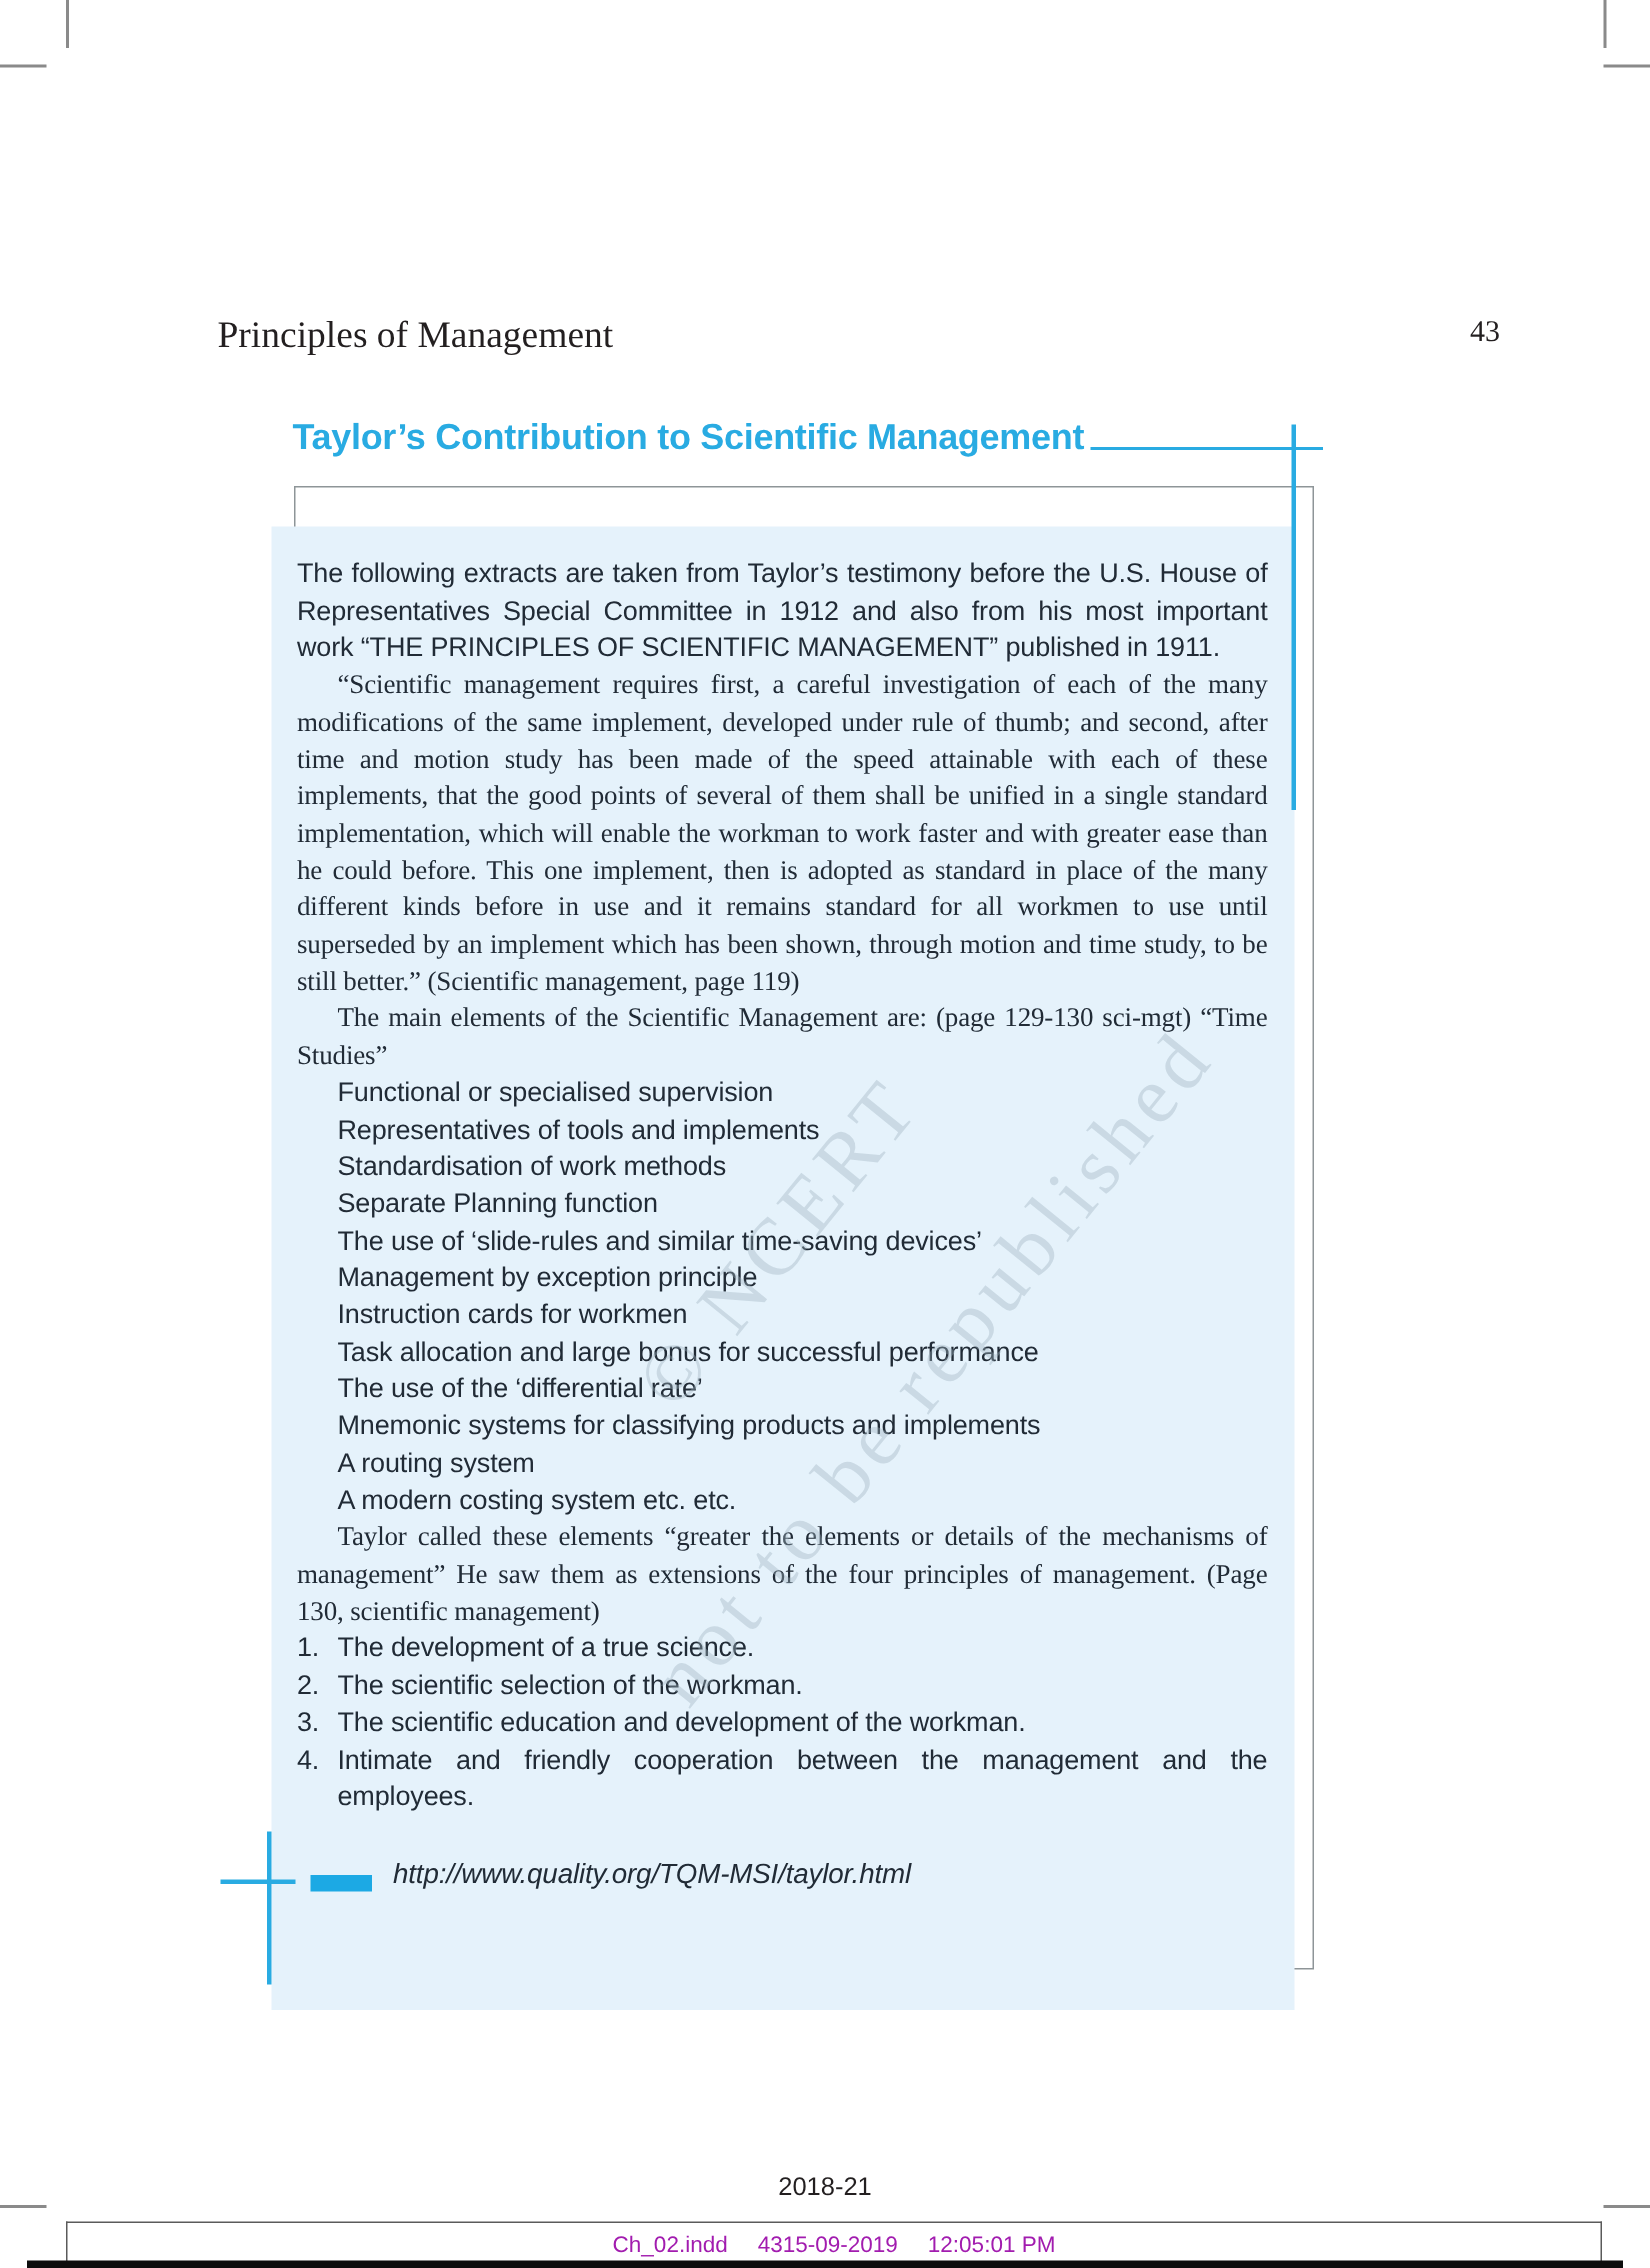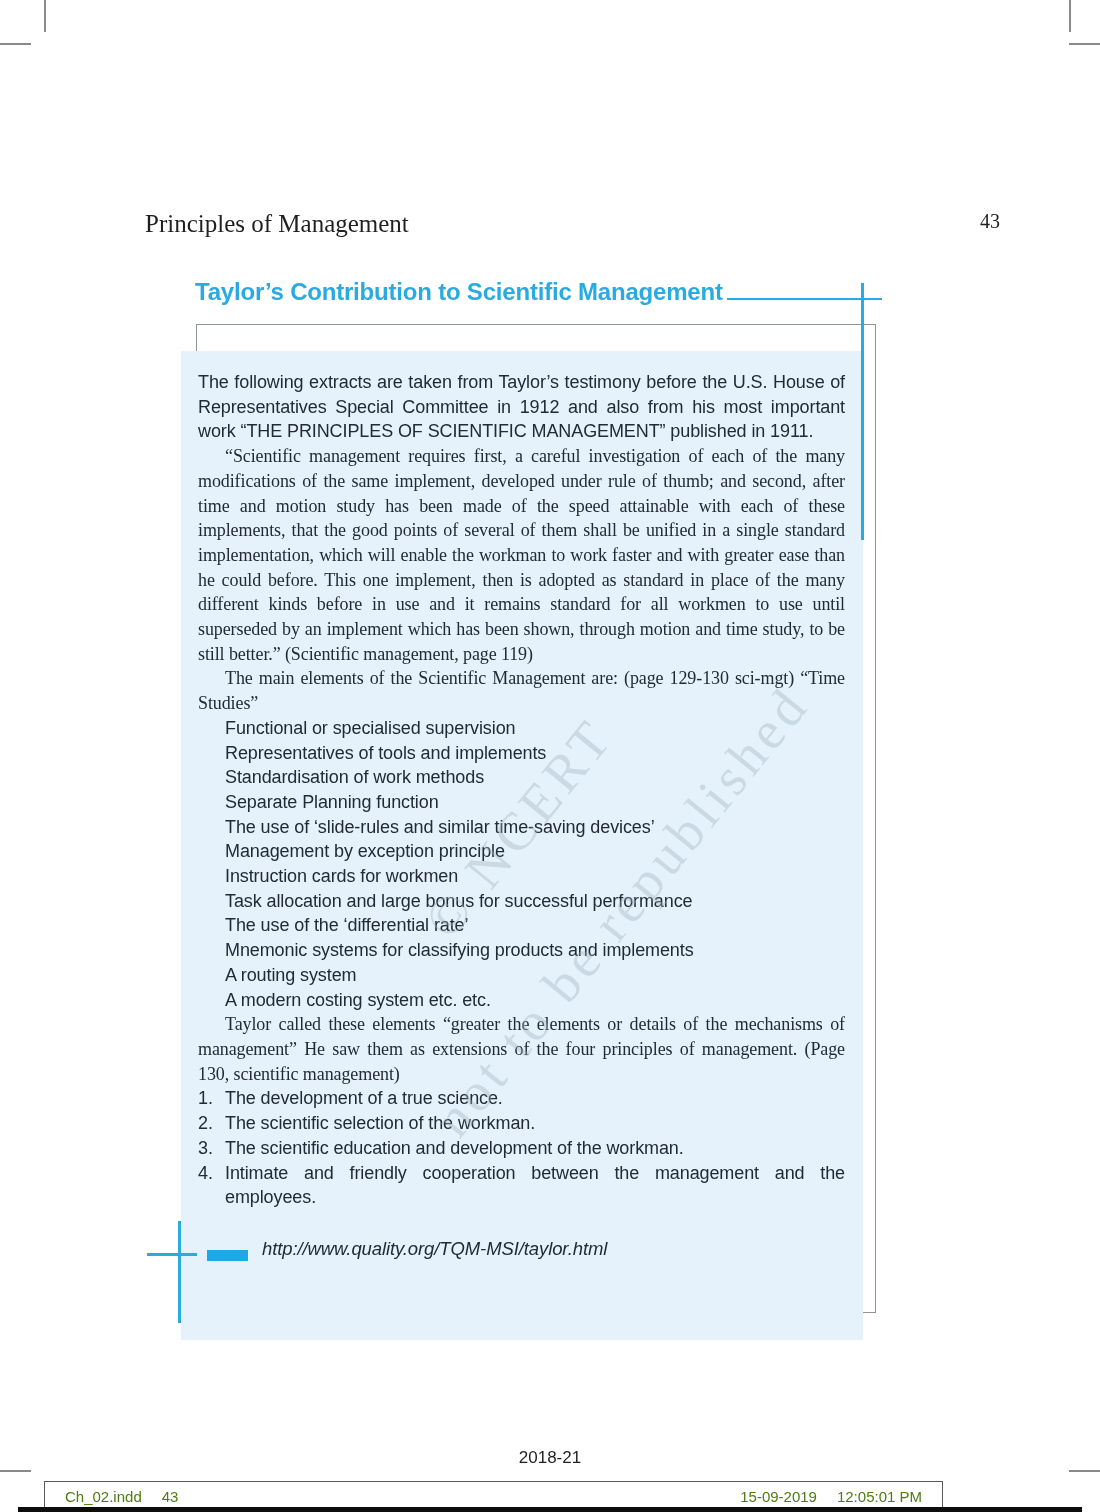"Ch_02.indd 43" .footer-bar { color: #4d7c0f -> #a21caf; justify-content: space-between -> center; width: 899px -> 1024px }
